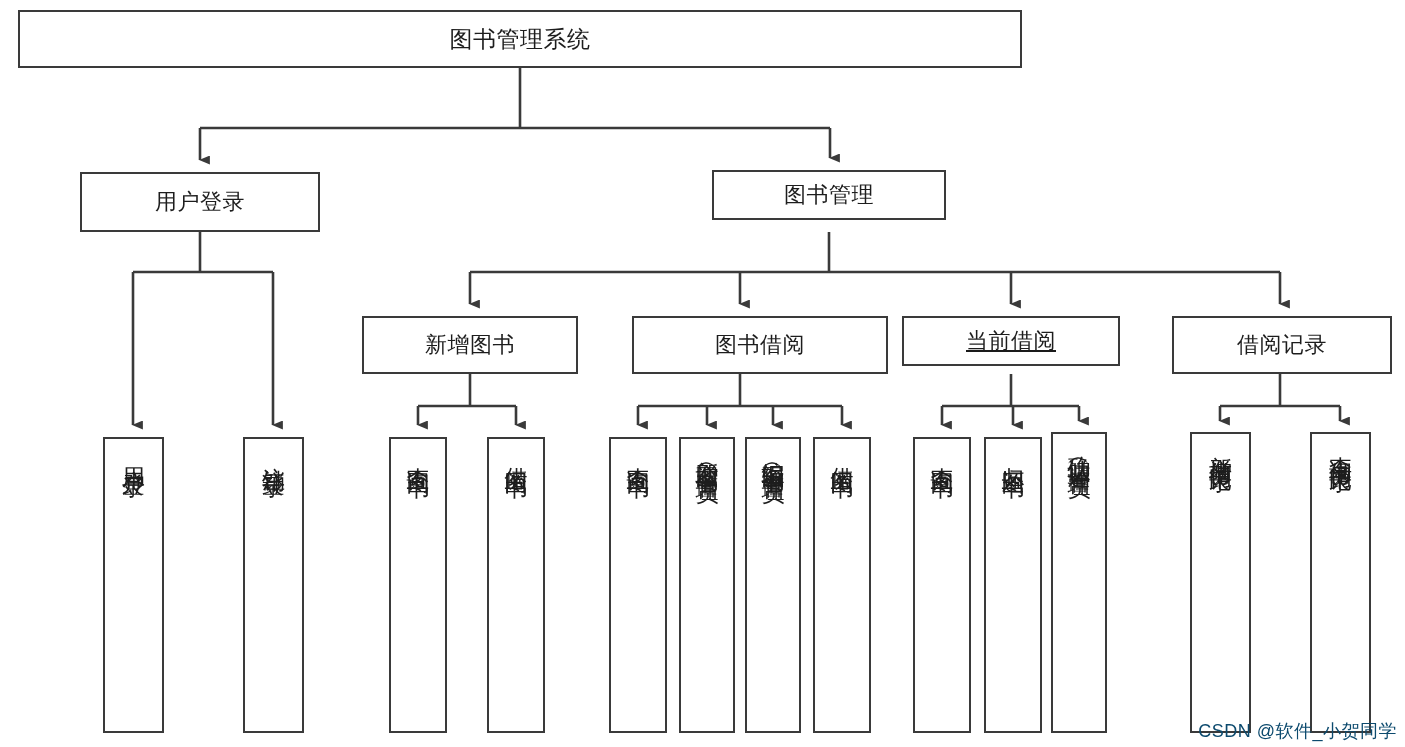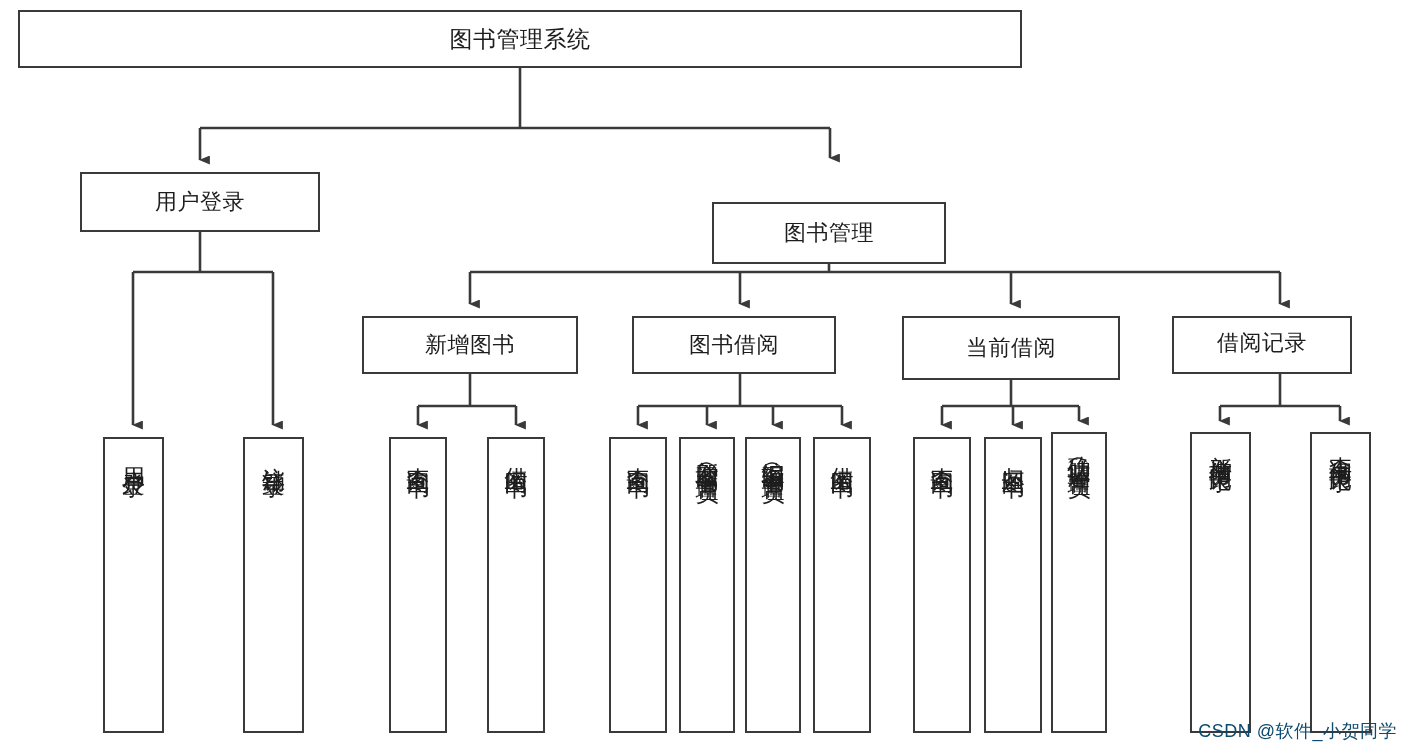"图书管理" div.node { height: 62px -> 50px; margin-top: 32px -> none }
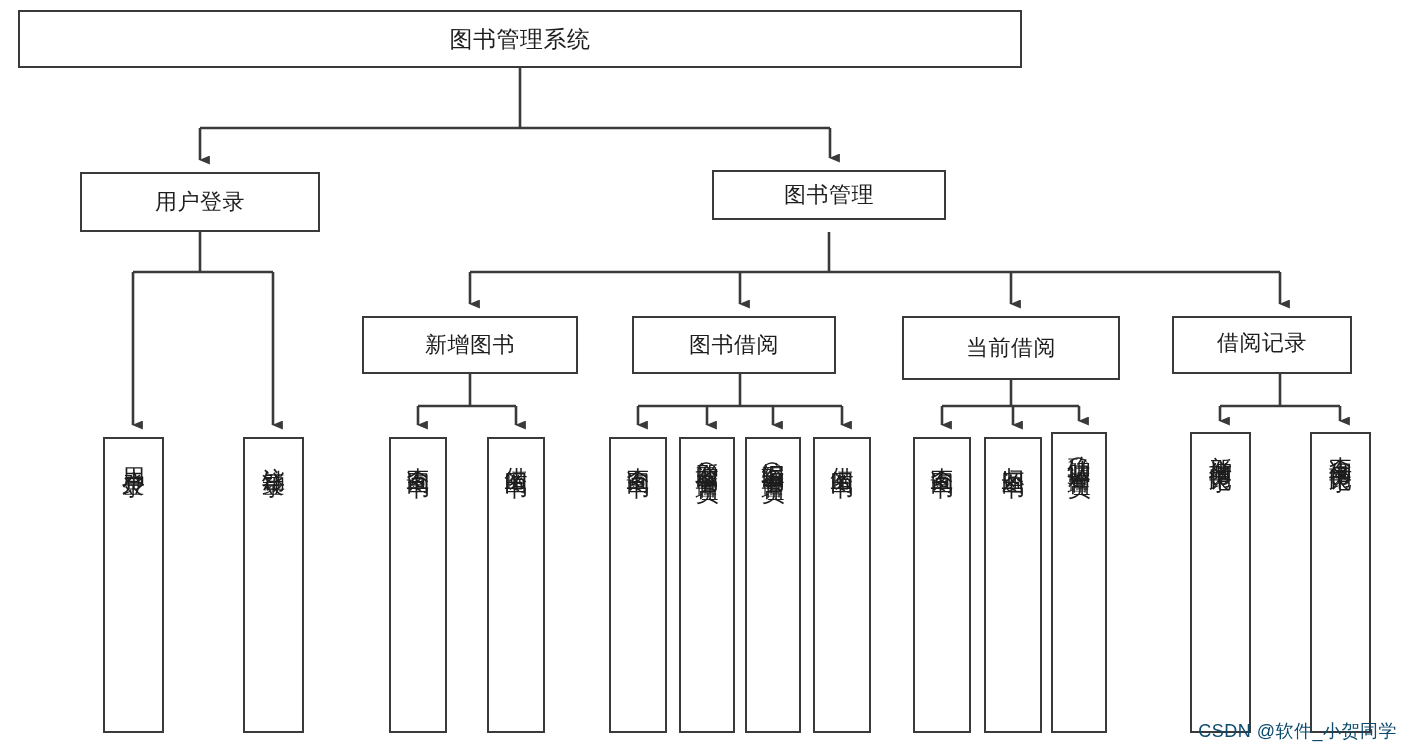"图书借阅" div.node { width: 204px -> 256px }
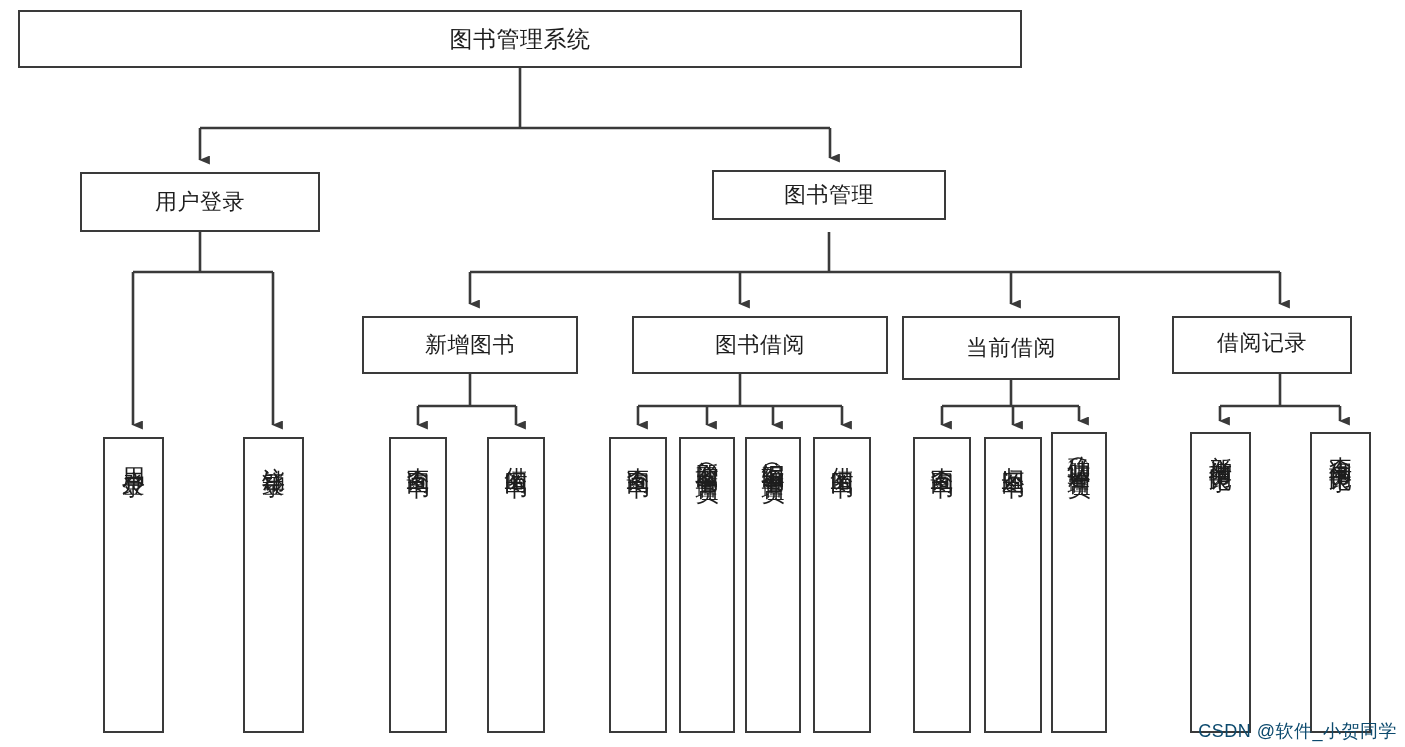"当前借阅" div.node { height: 64px -> 50px; text-decoration: none -> underline }
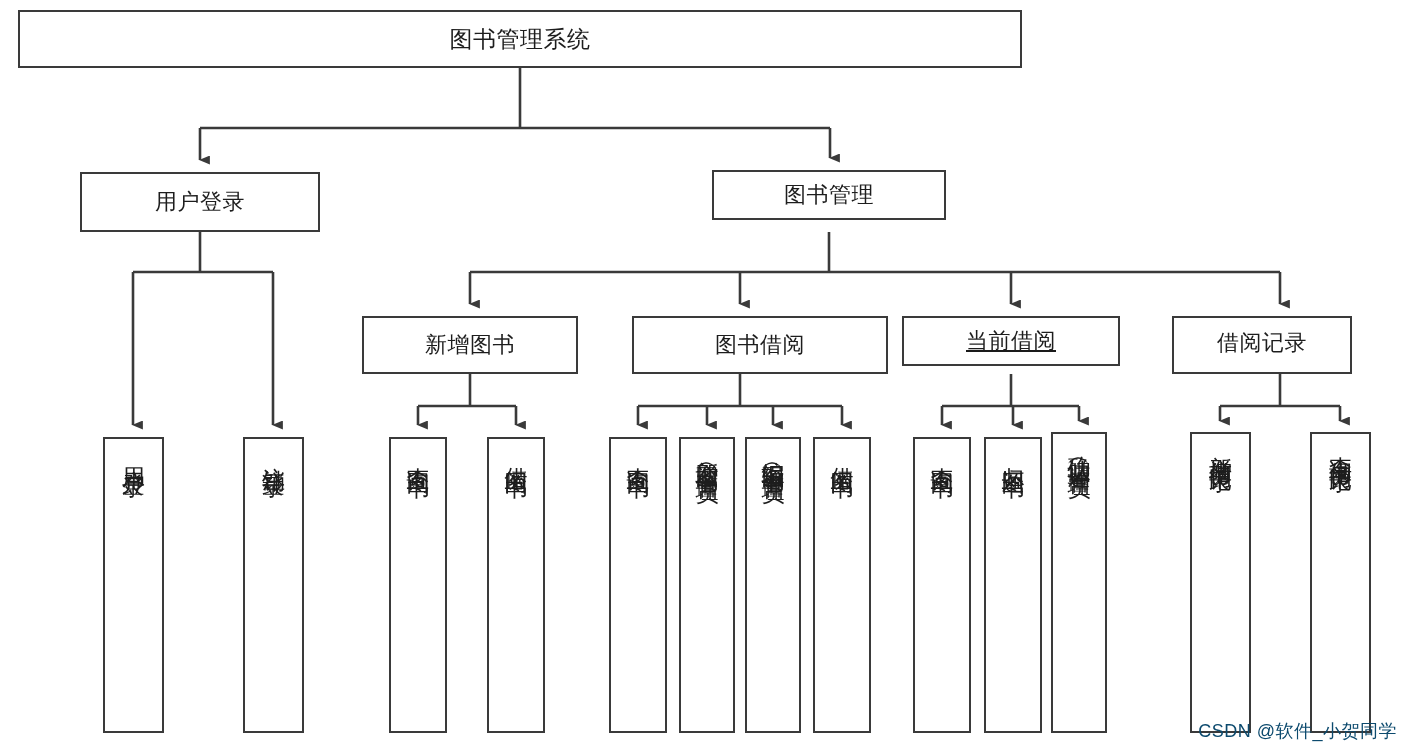"借阅记录" div.node { font-family: Liberation Mono, monospace -> none; width: 180px -> 220px }
